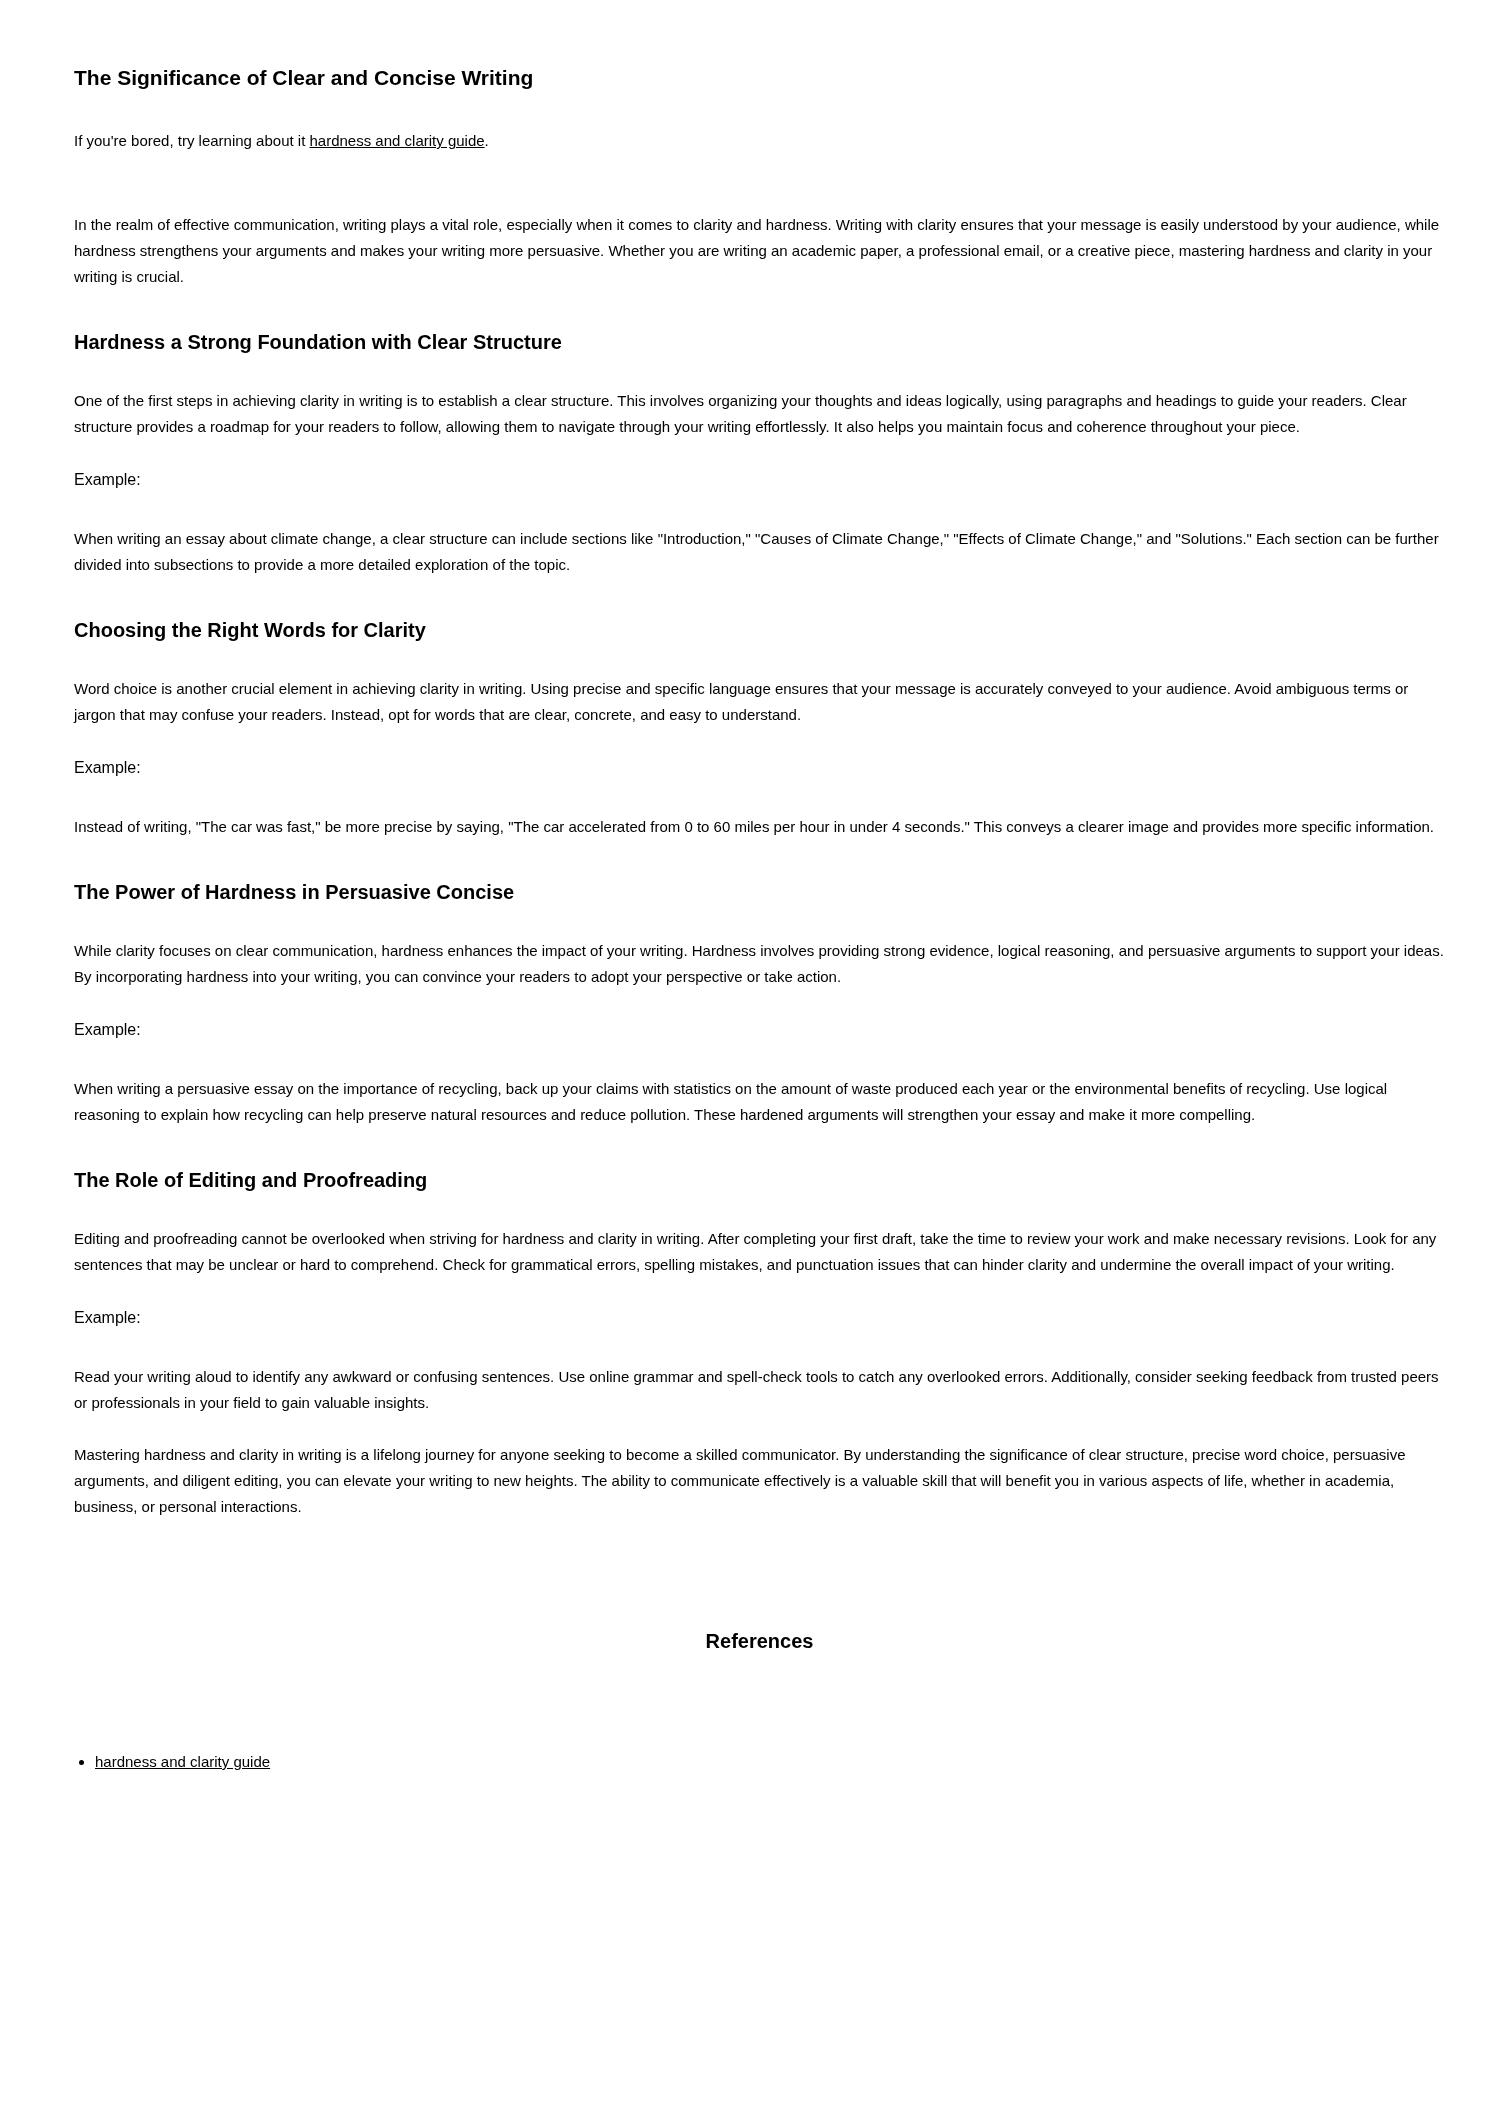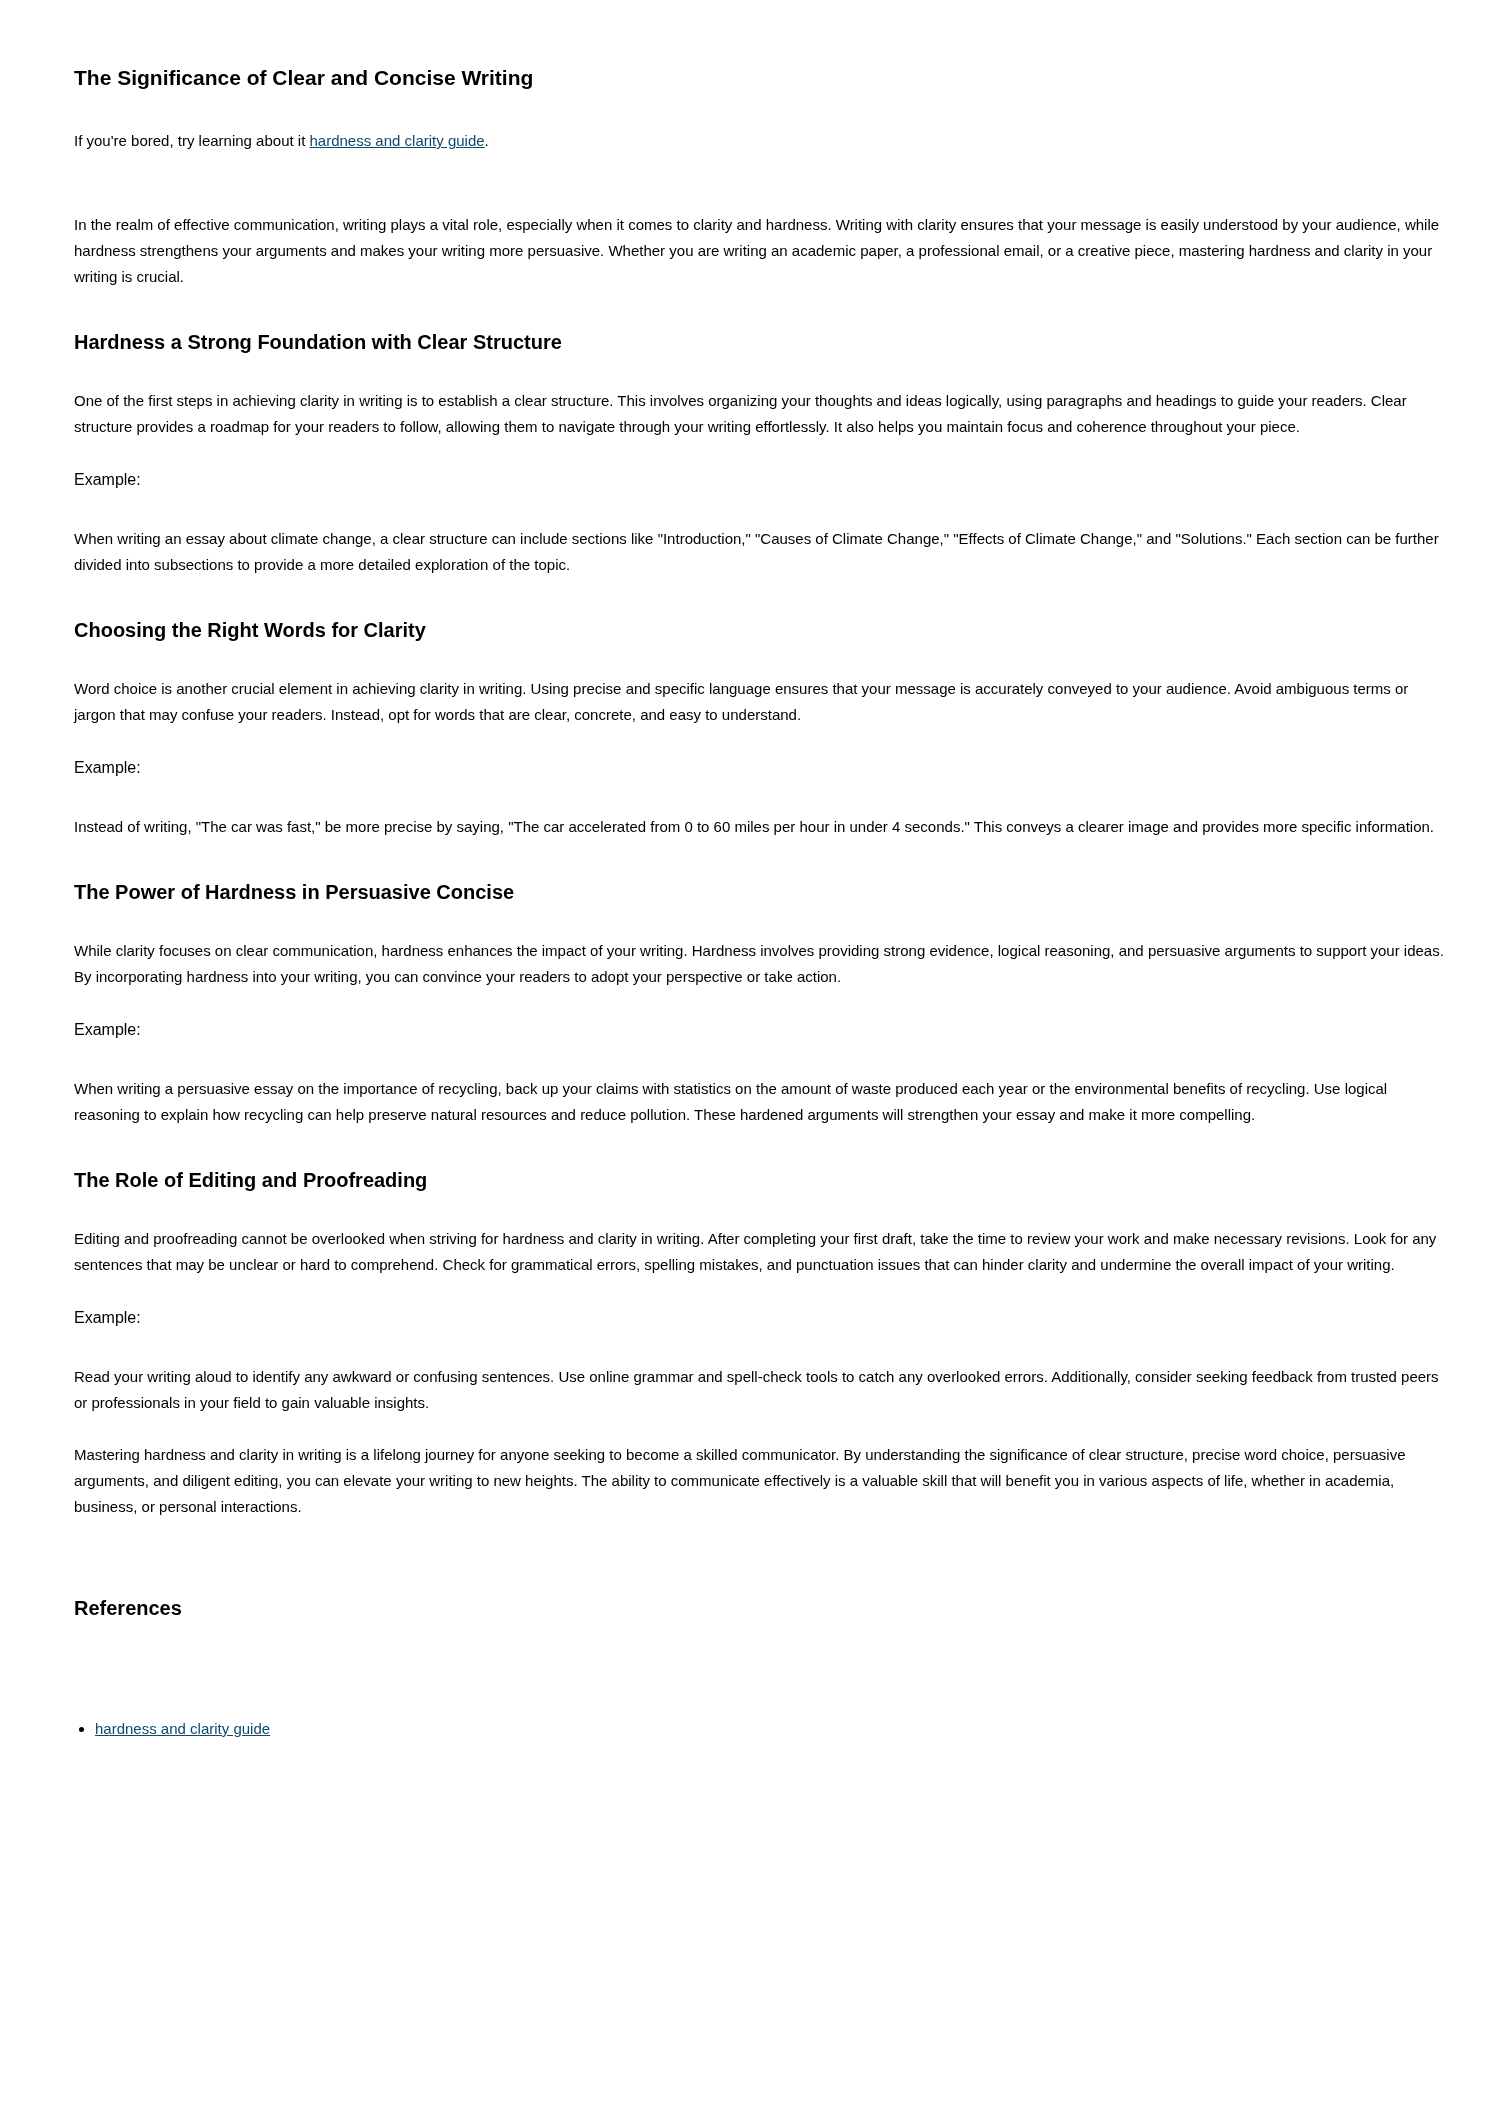"hardness and clarity guide" a.doc-link { color: #0c4a6e -> #000000 }
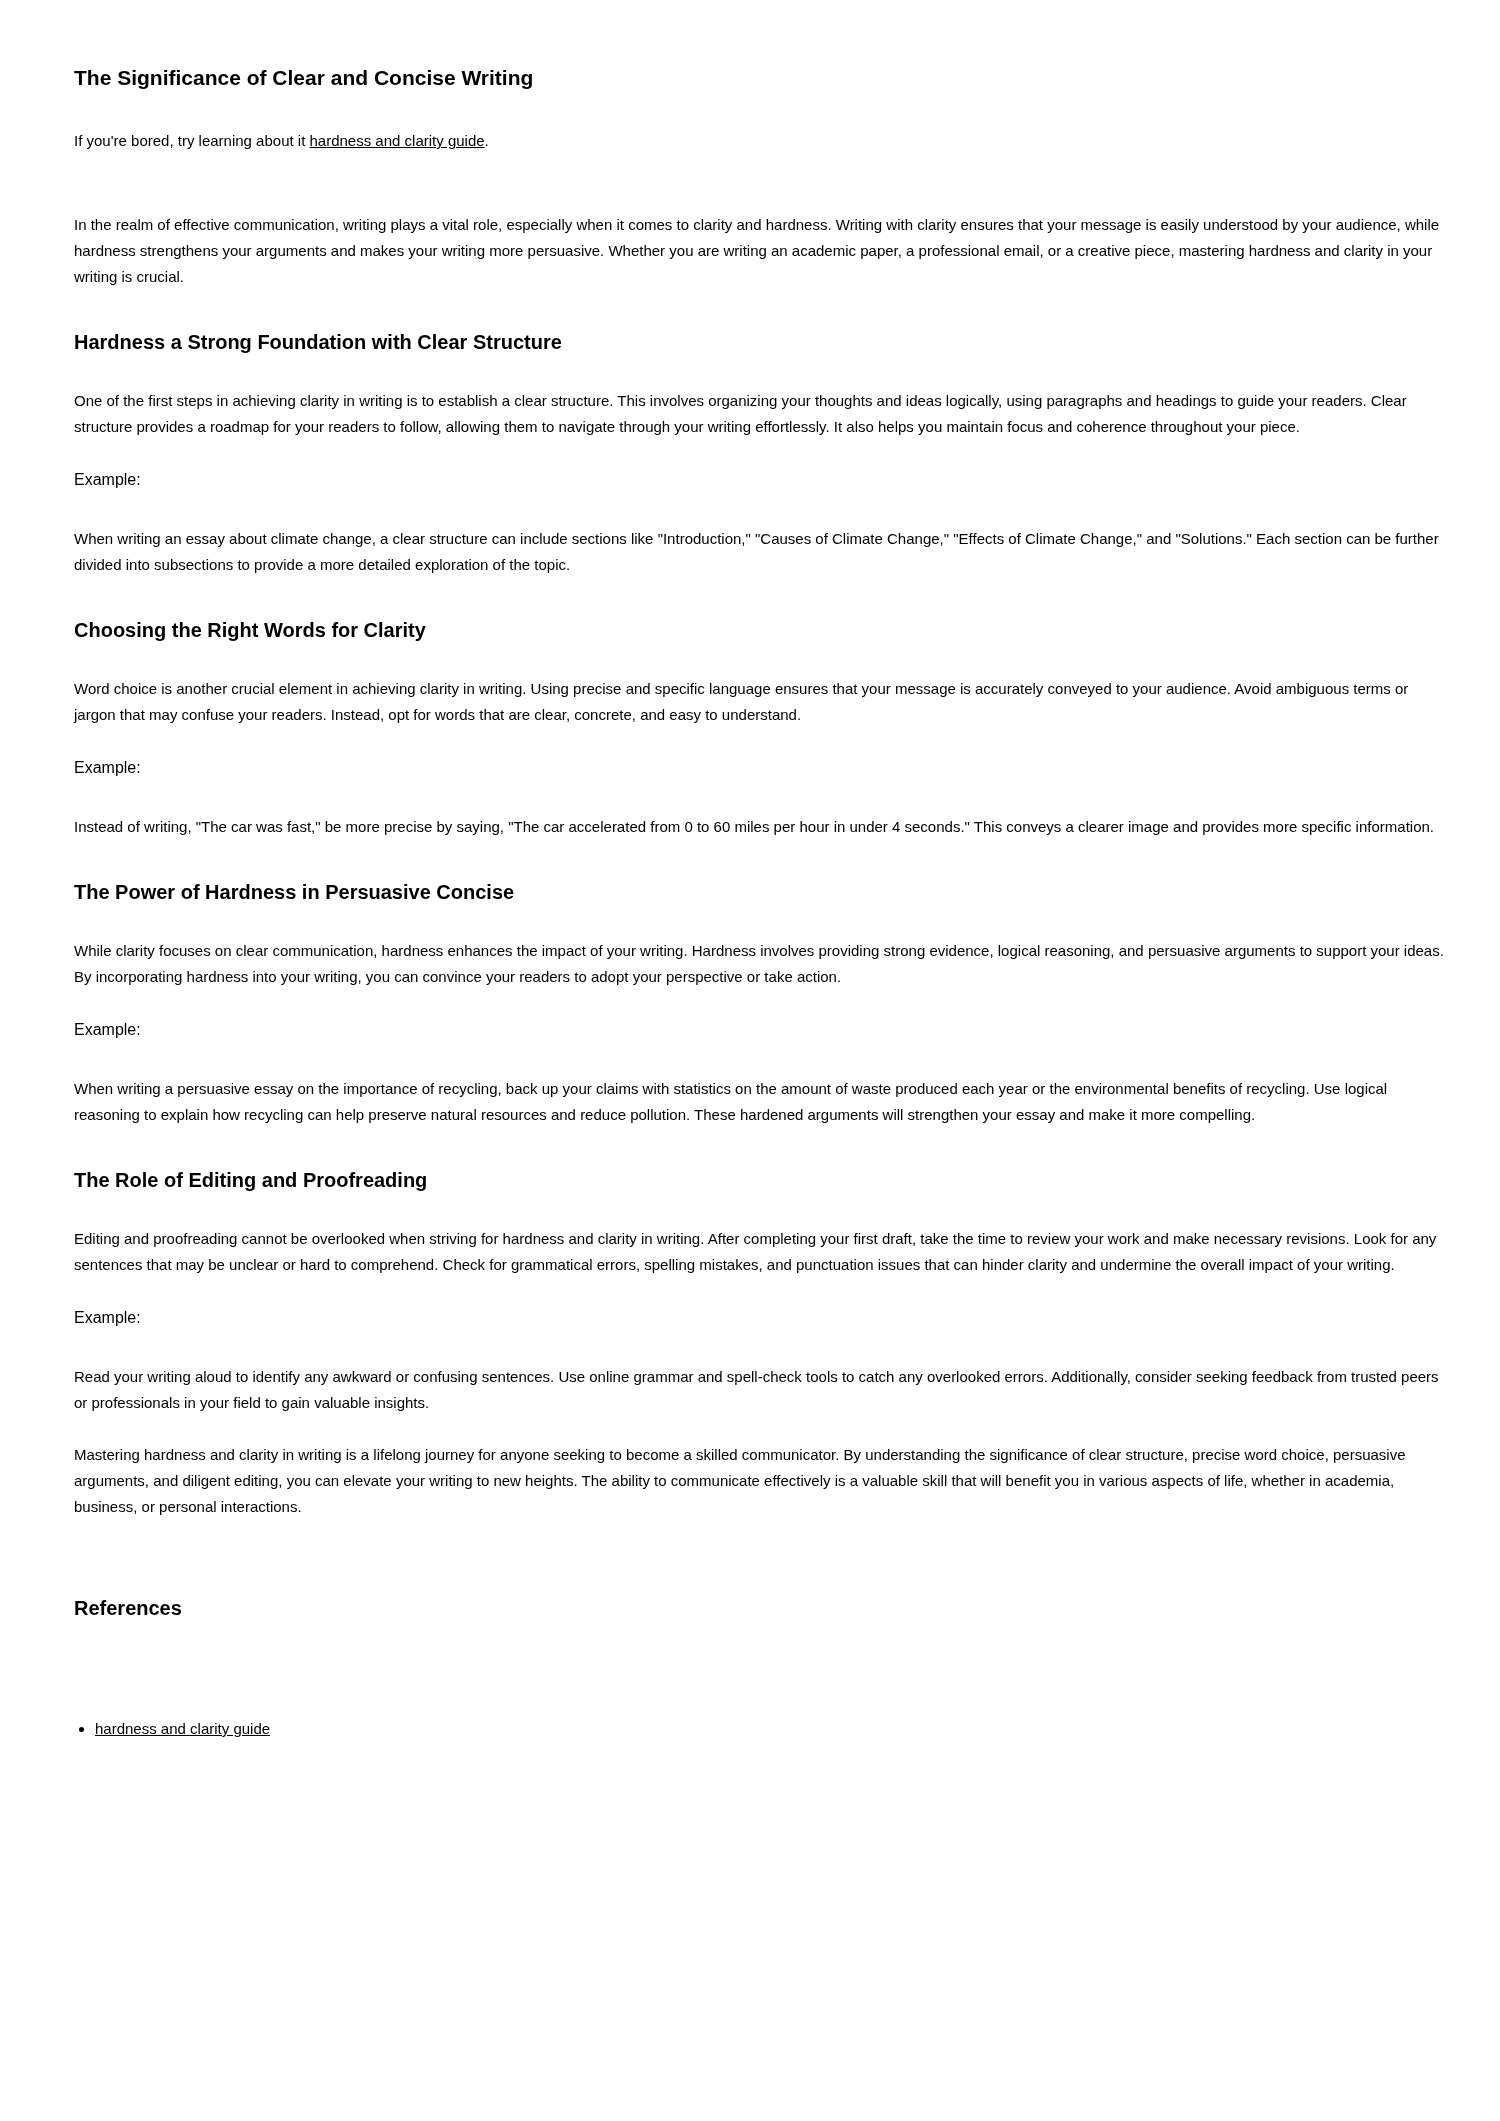"References" .references h2.section-heading { margin-top: 76px -> 109px; text-align: none -> center }
